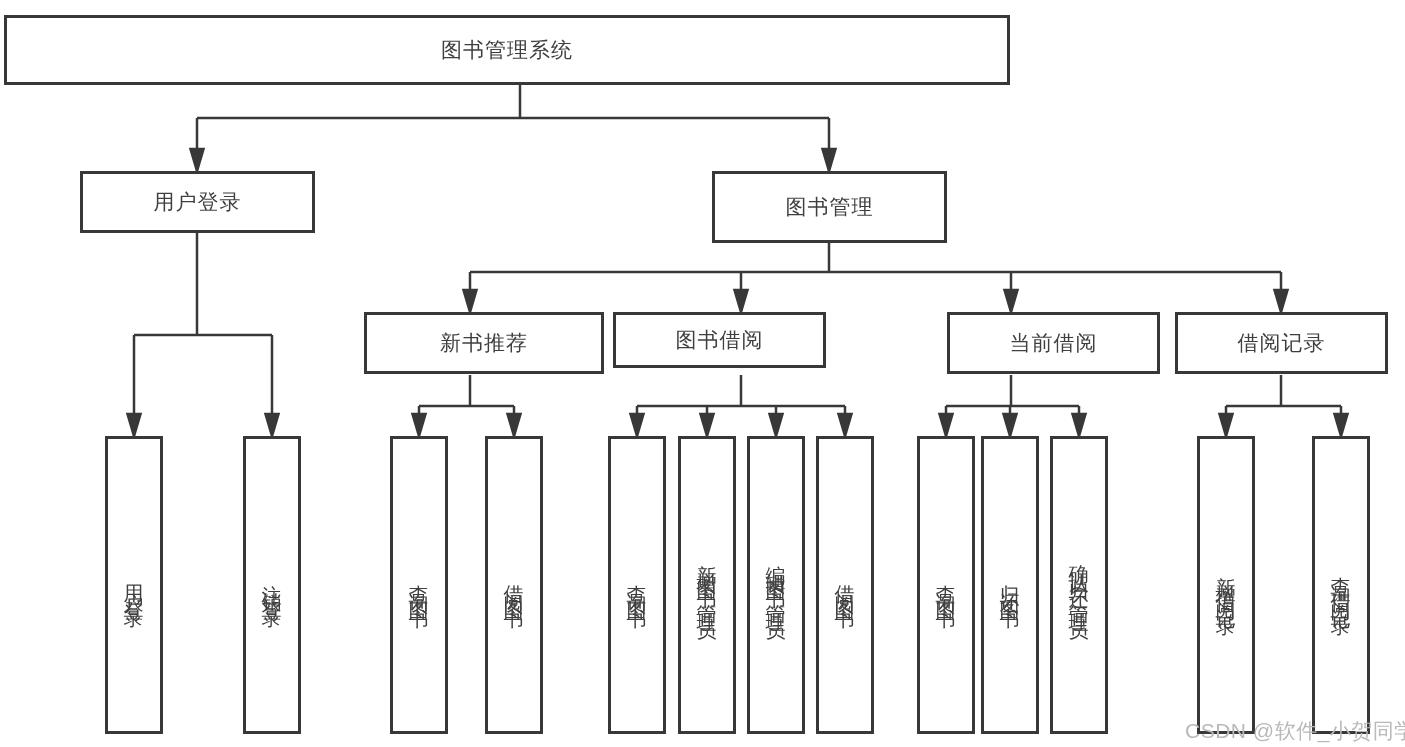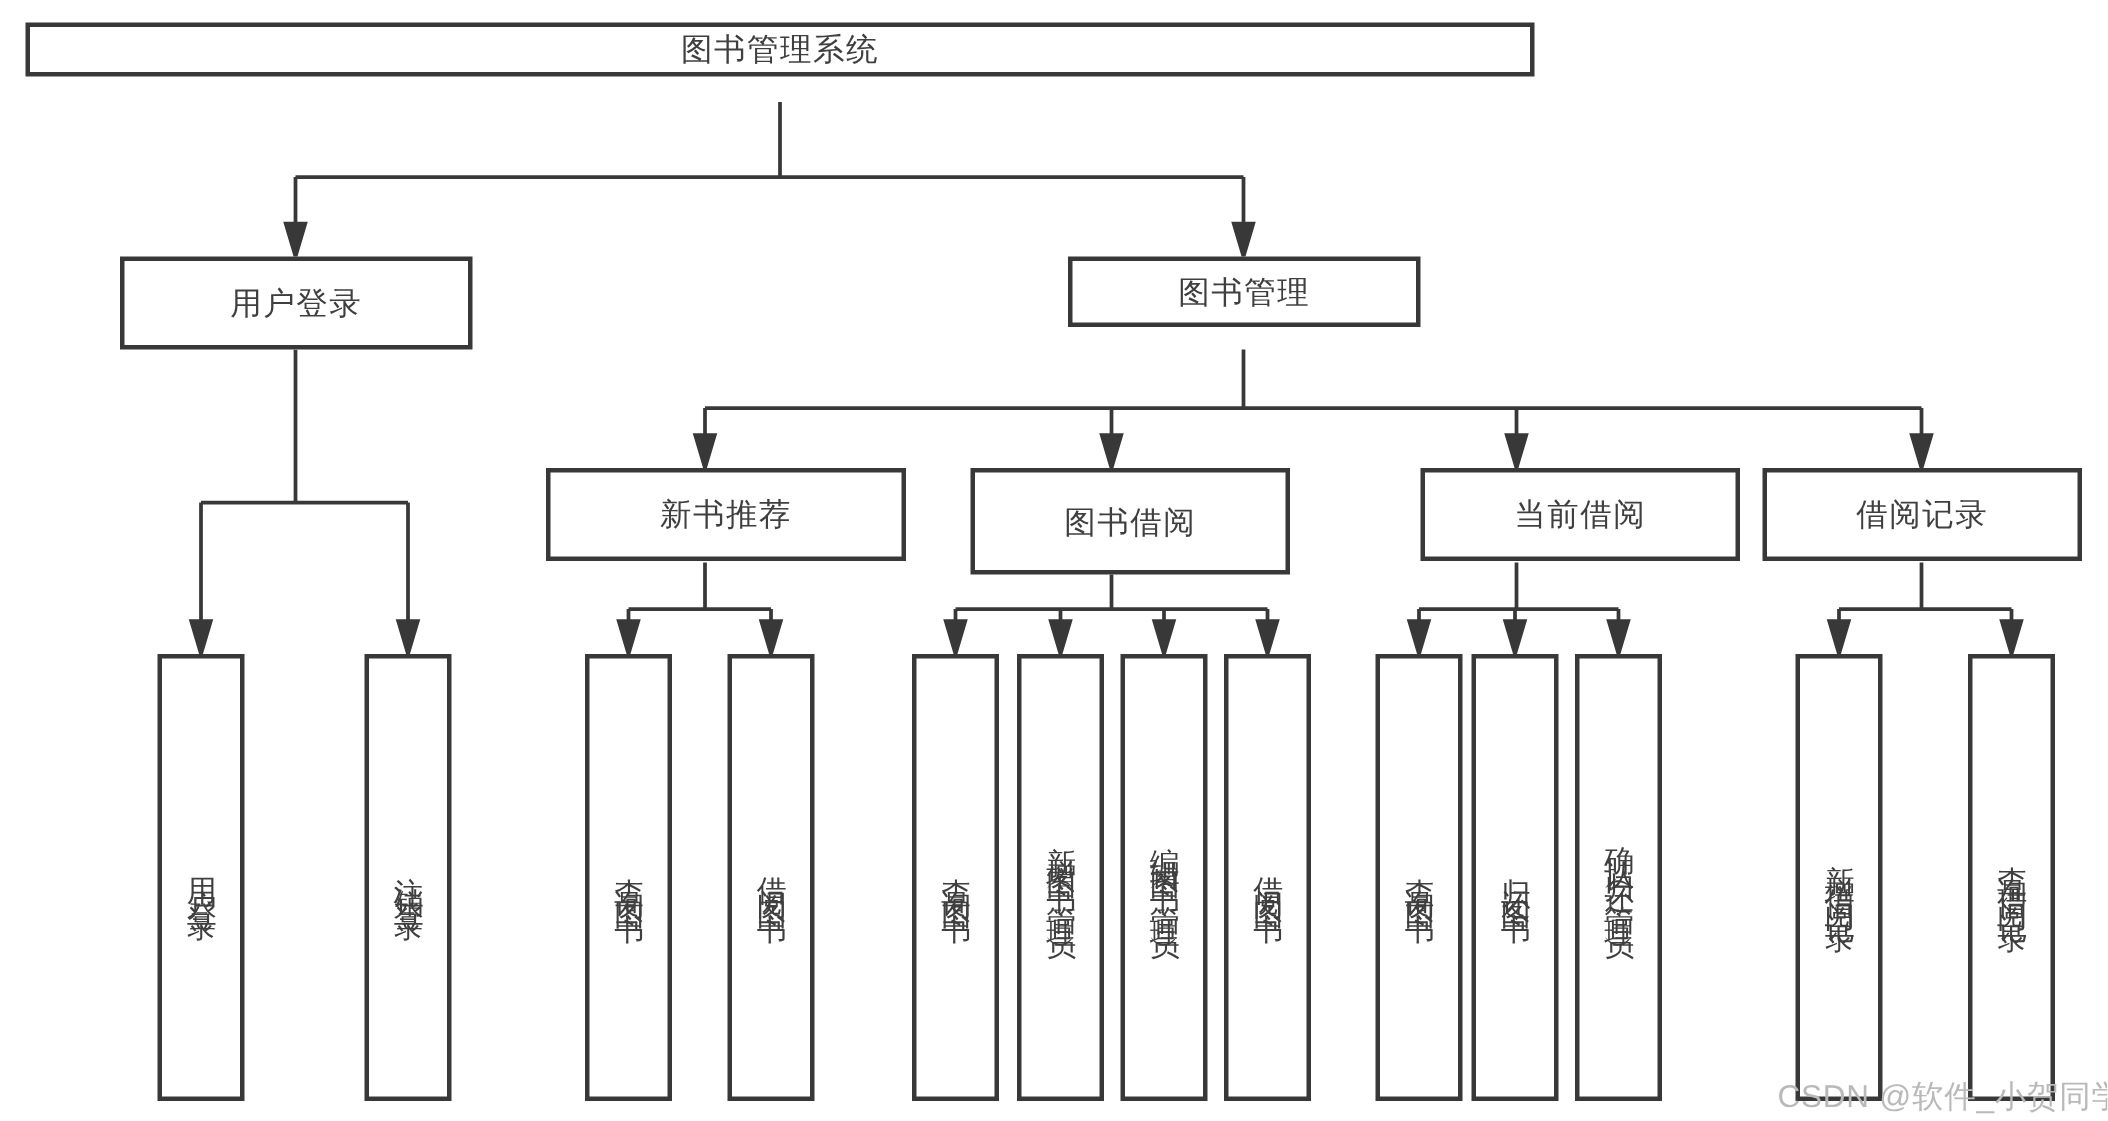"图书管理系统" div.box { height: 36px -> 70px; left: 17px -> 4px }
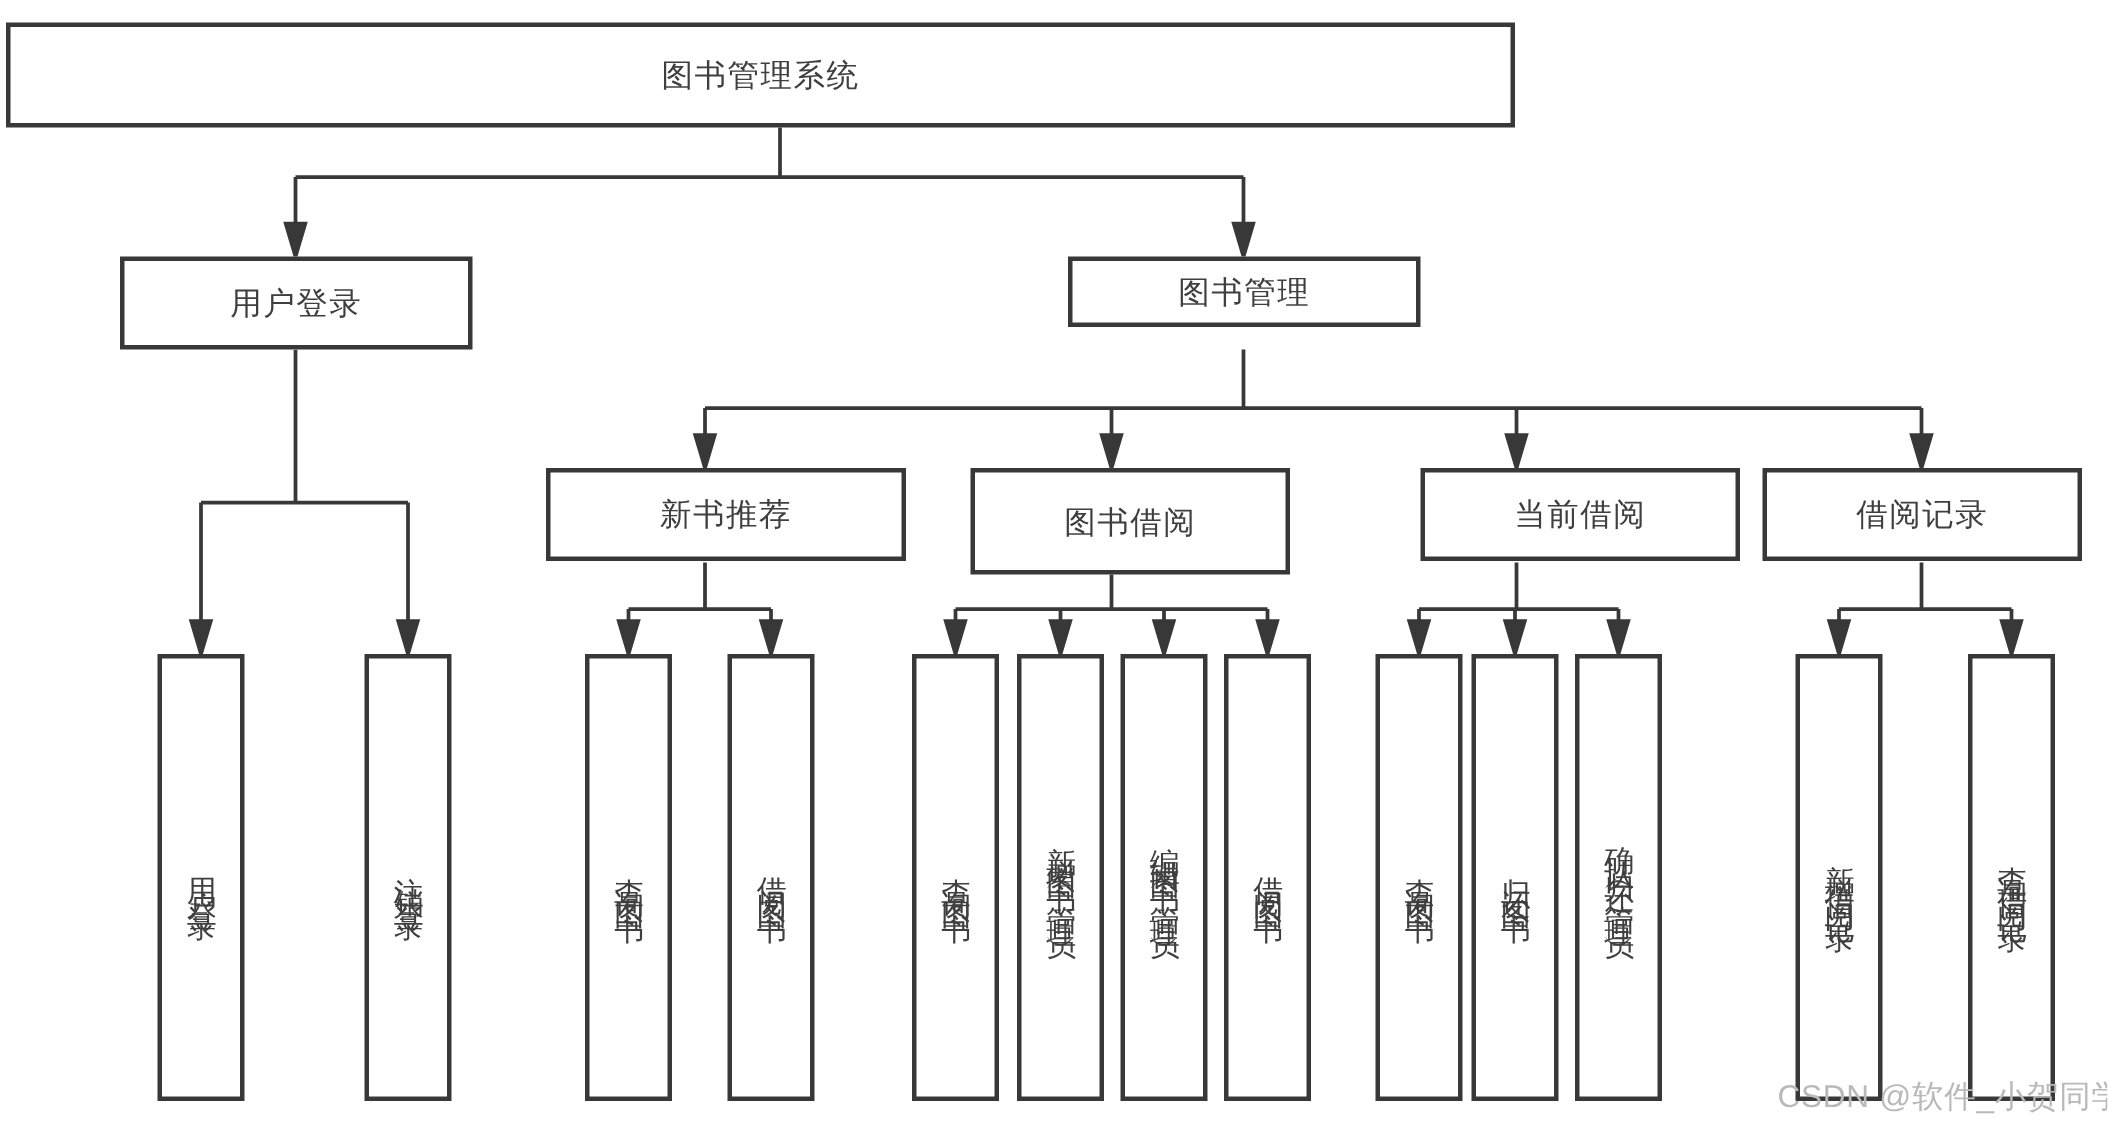"图书管理" div.box { height: 47px -> 72px }
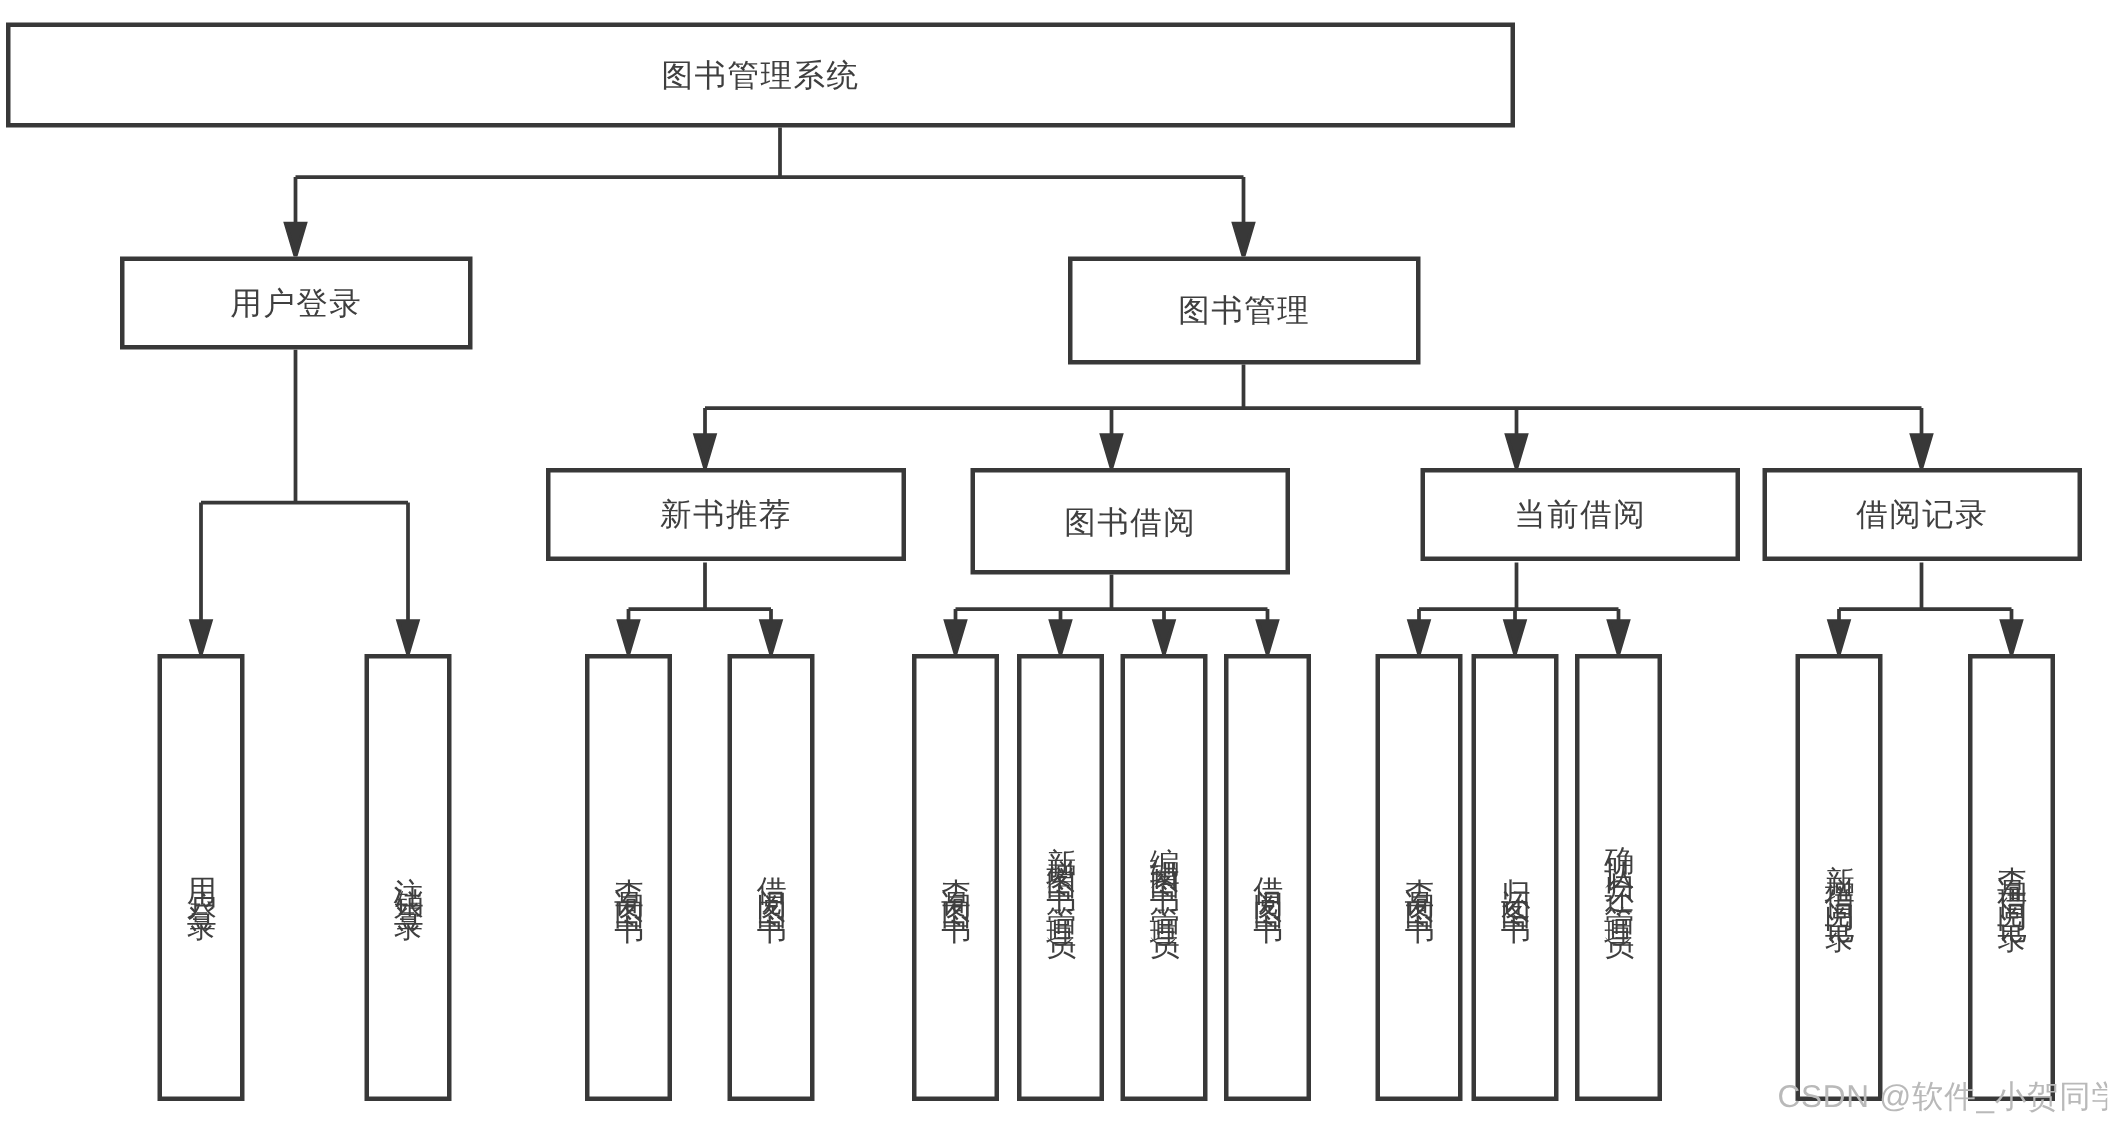"图书借阅" div.box { height: 71px -> 56px; left: 647px -> 613px }
